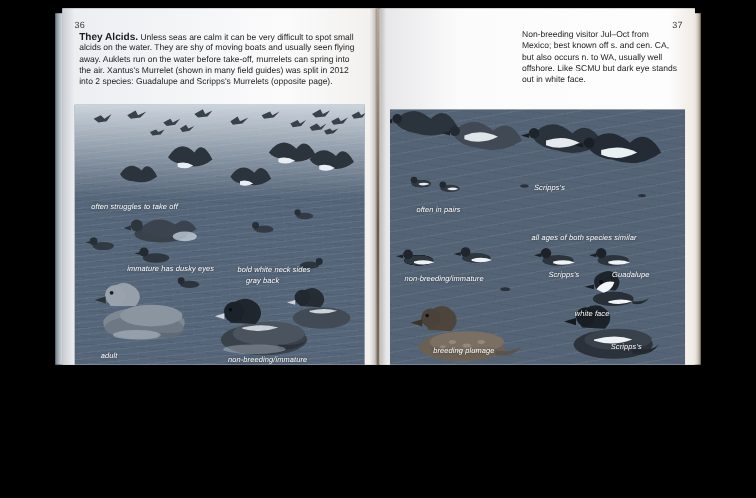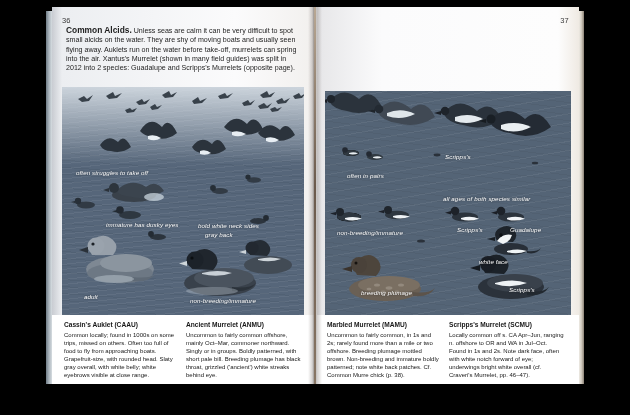"36" #stage { height: 384px -> 304px }
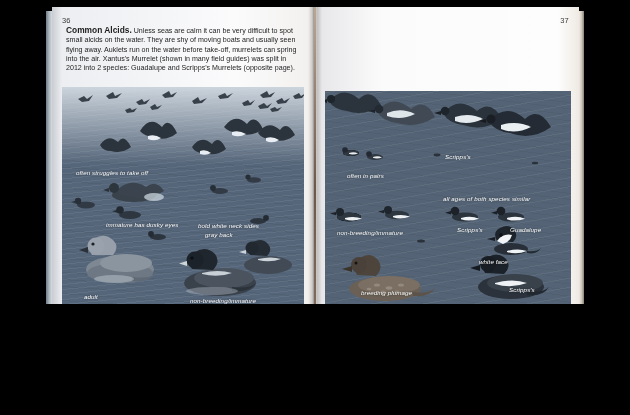"Common Alcids." b { text: Common -> They }
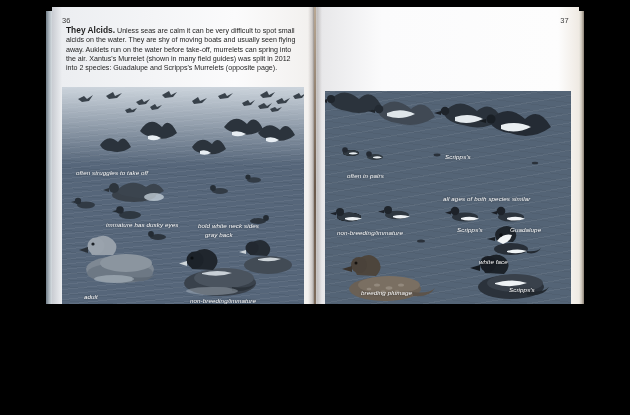"Non-breeding visitor Jul–Oct from" span { html: none -> <span>Non-breeding visitor Jul–Oct from Mexico; best known off s. and cen. CA, but also occurs n. to WA, usually well offshore. Like SCMU but dark eye stands out in white face.</span> }
